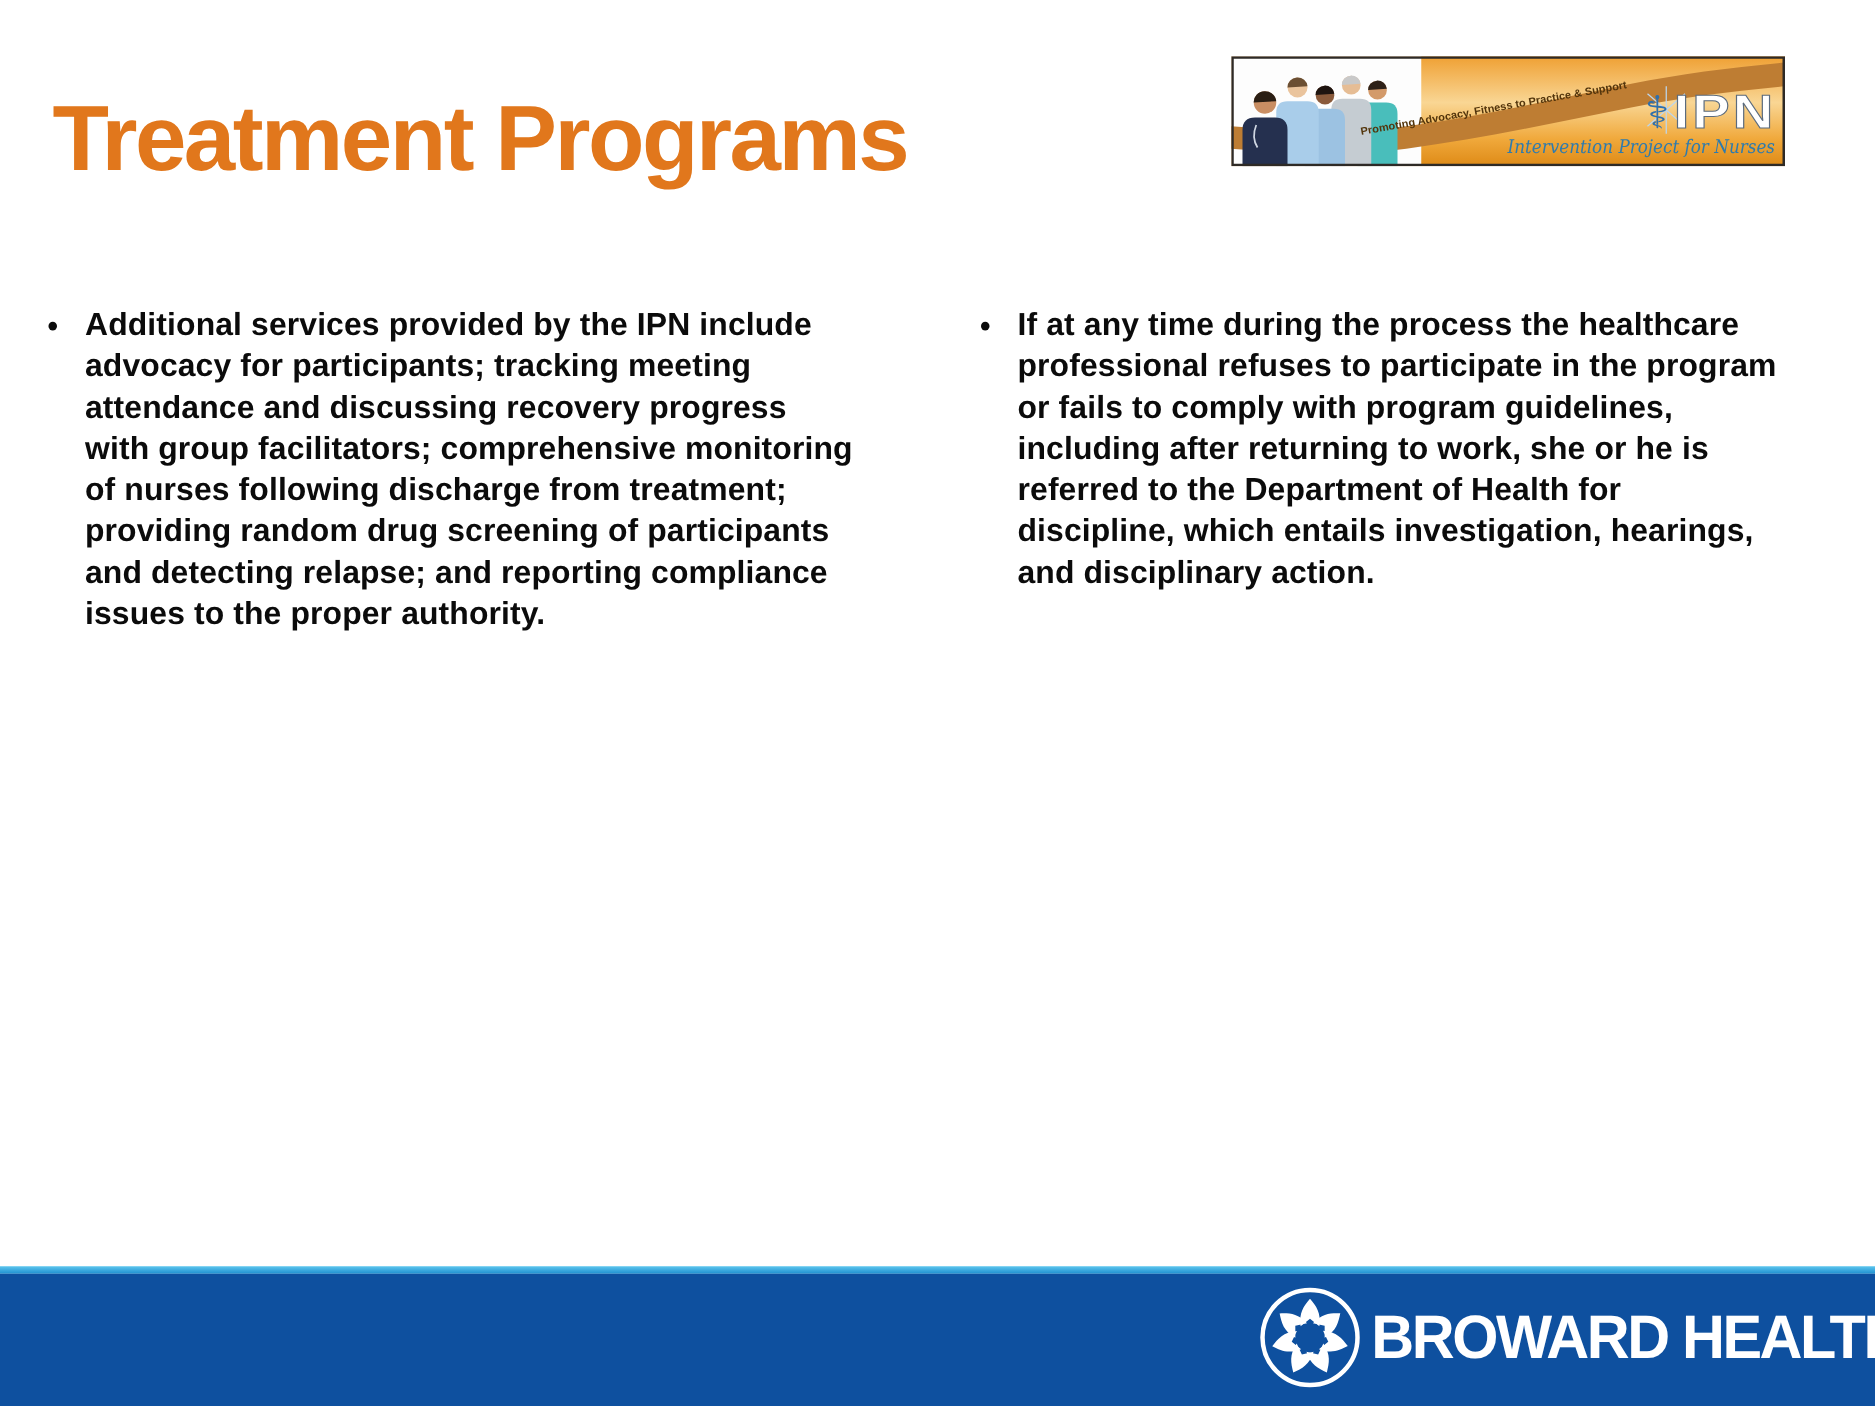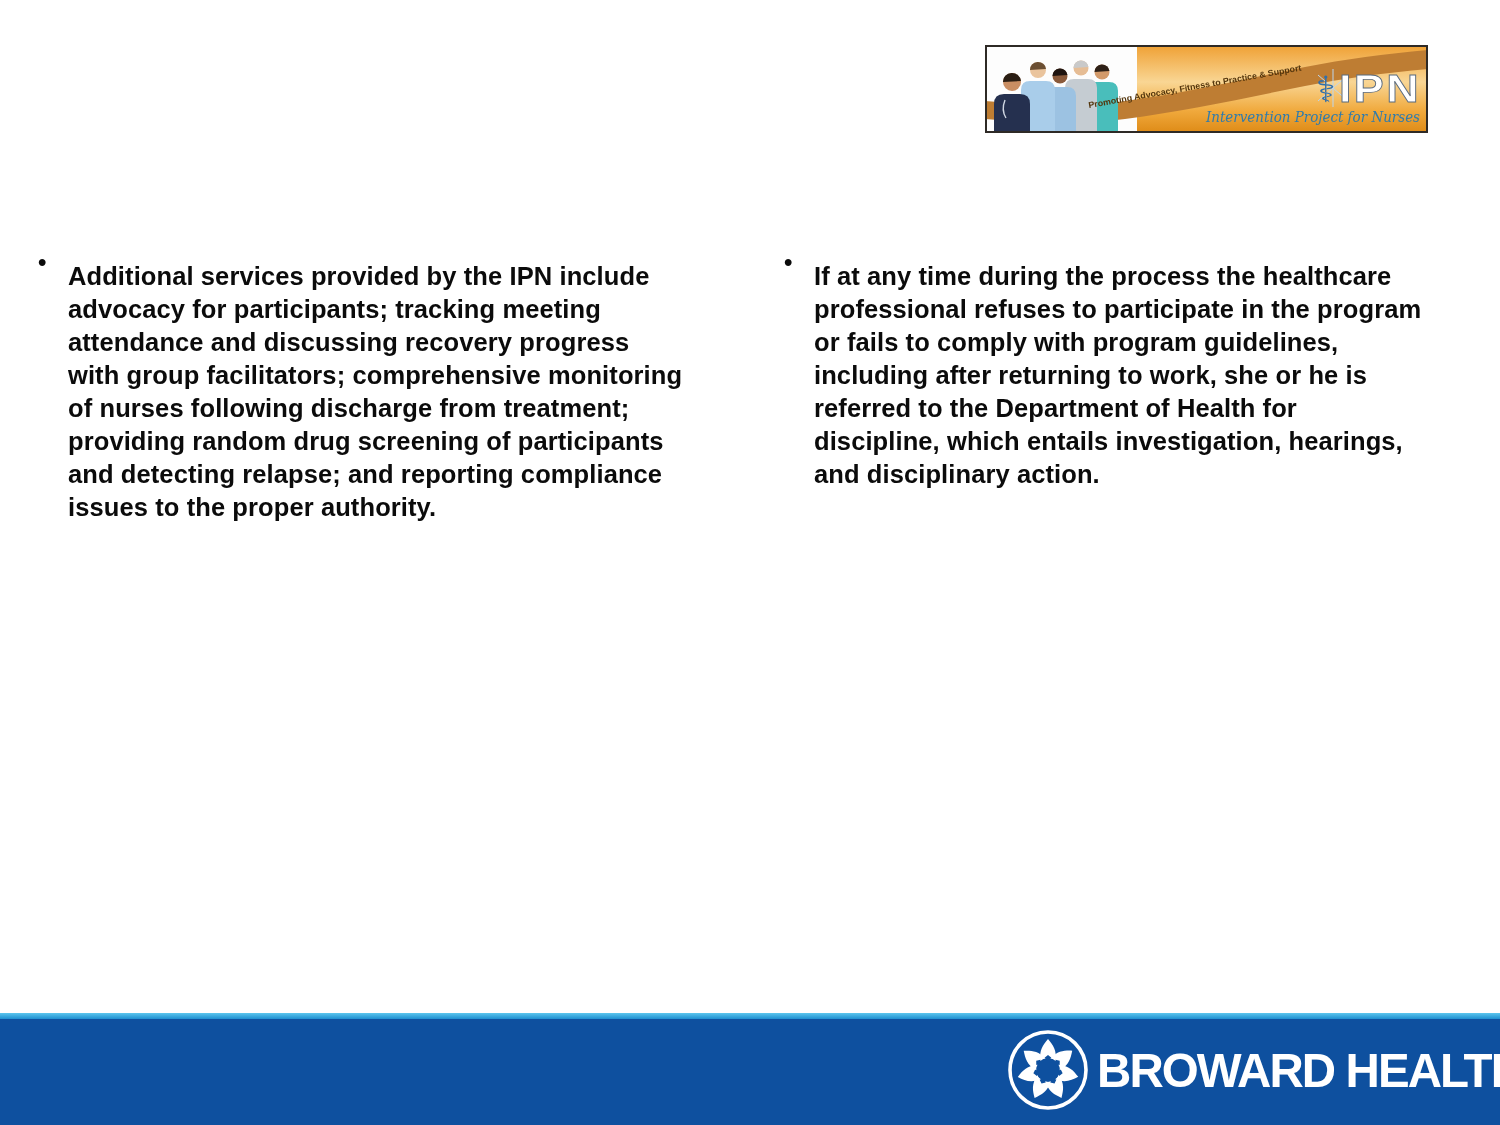"Treatment Programs" div.title { html: none -> <div>Treatment Programs</div> }
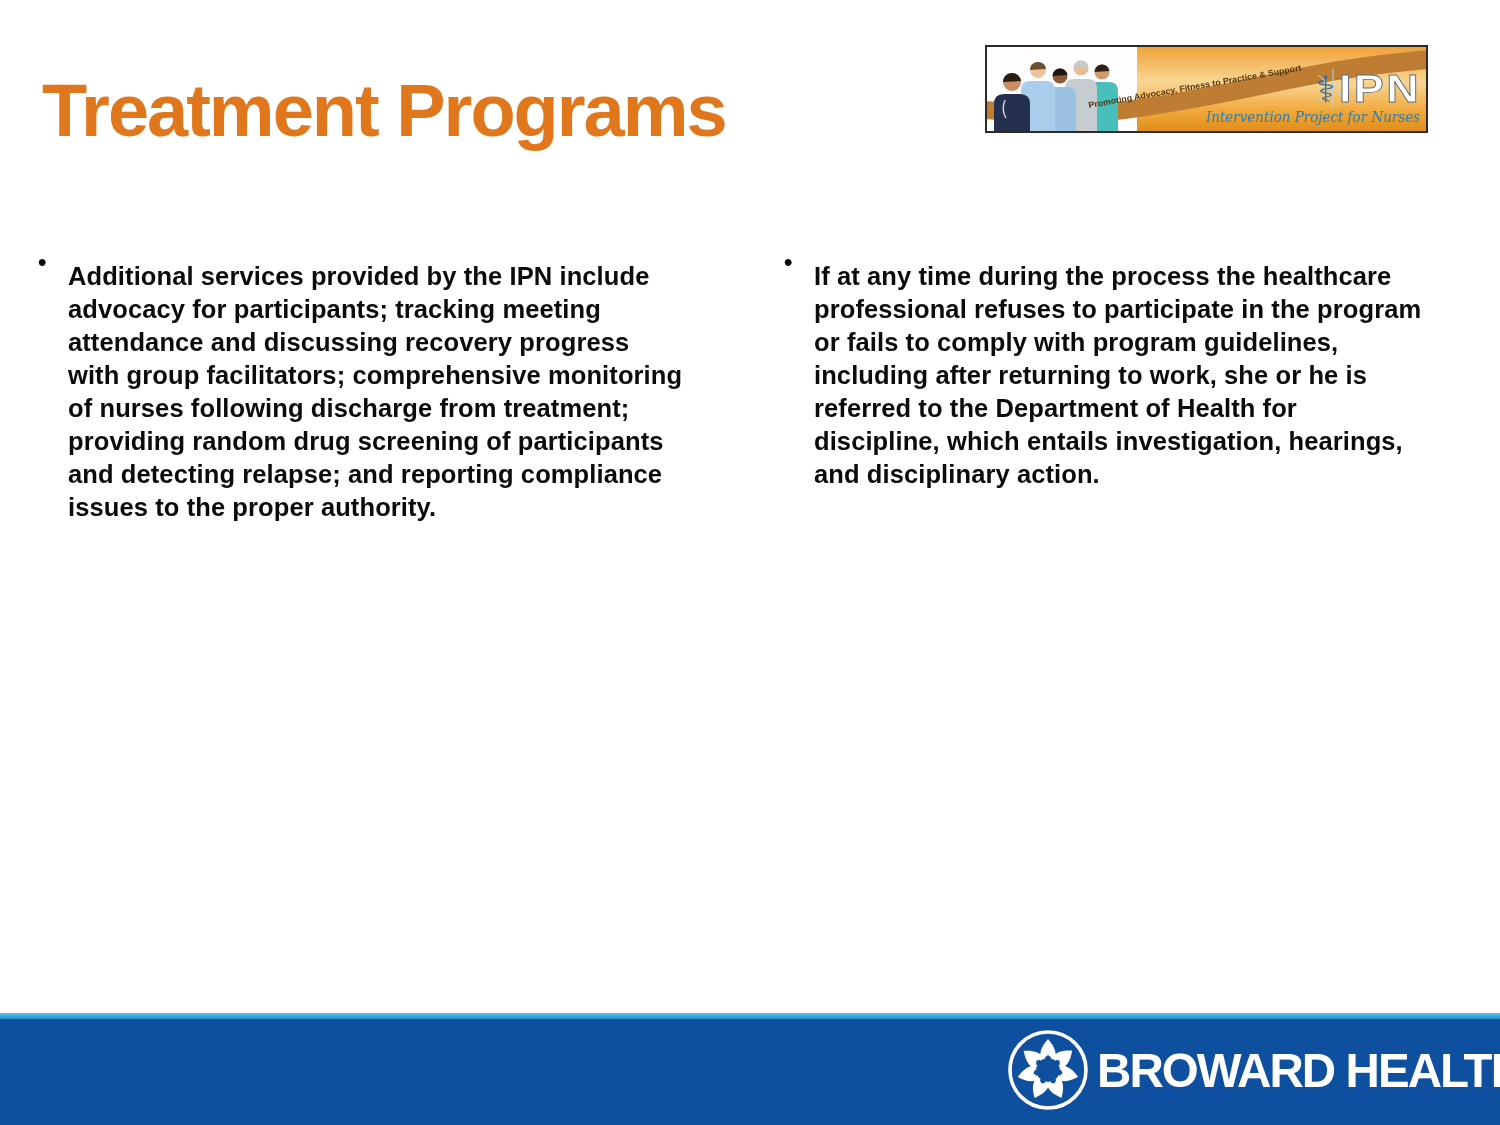"Additional services provided by the" .btext { margin-top: 16px -> none }
